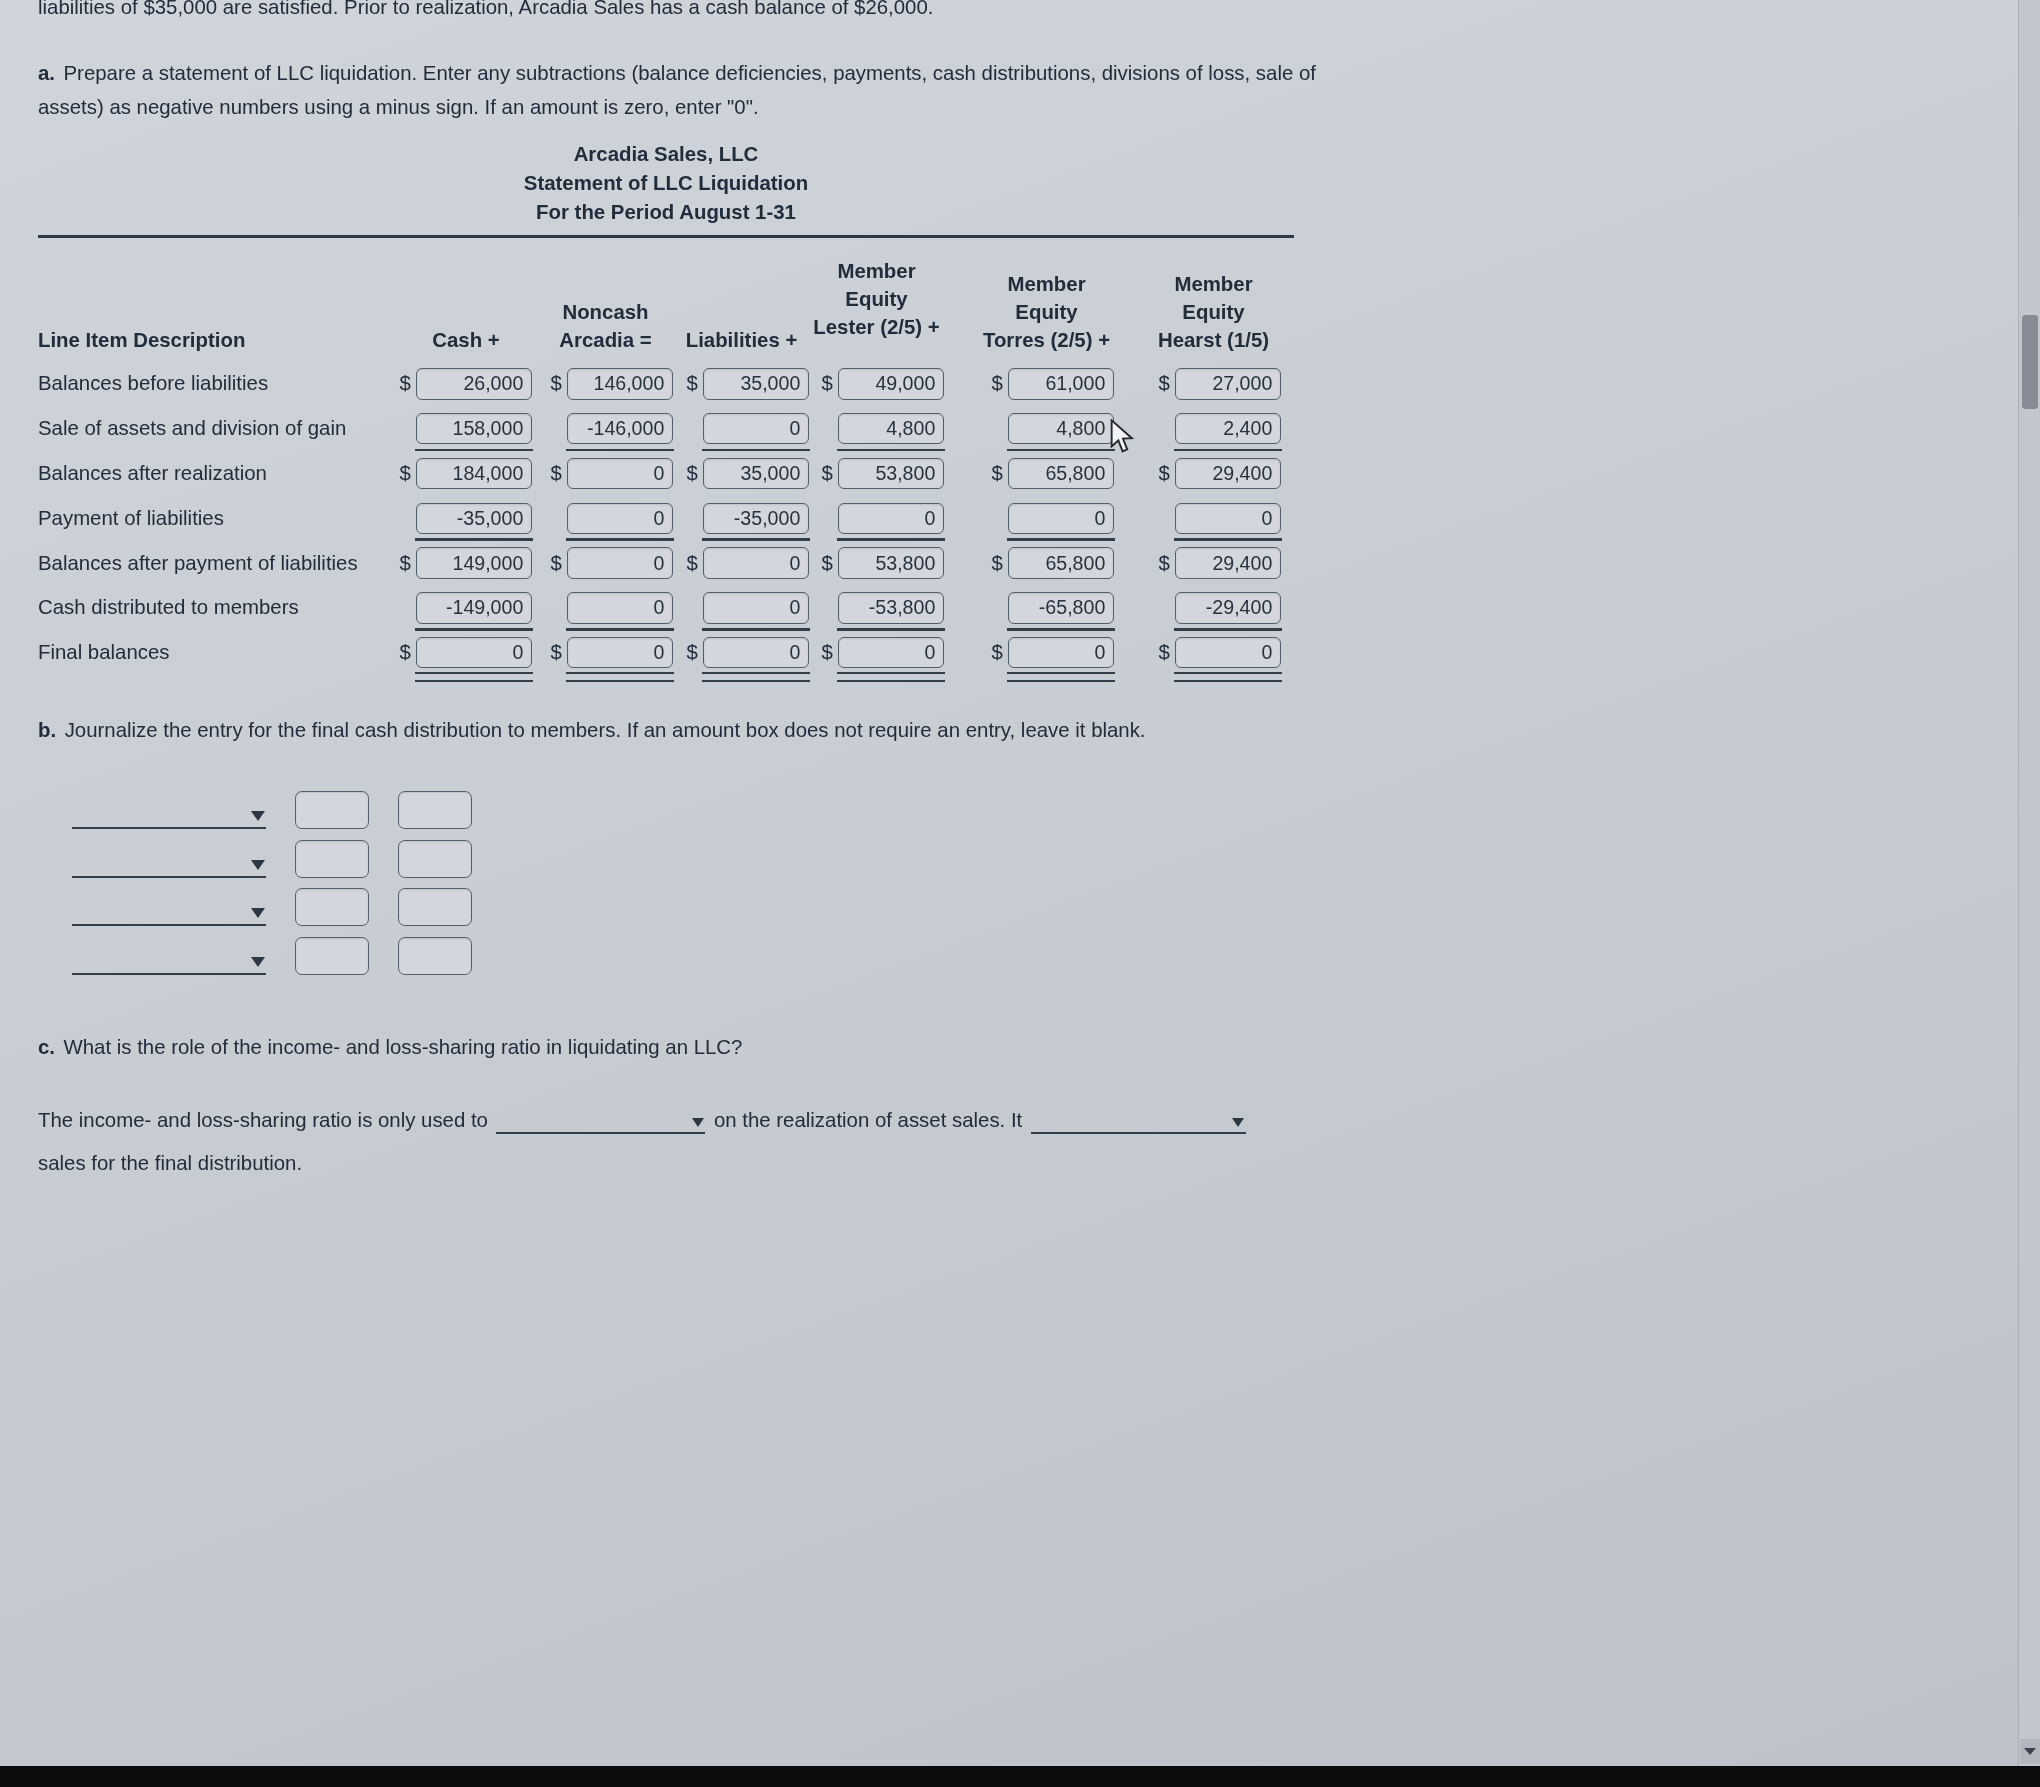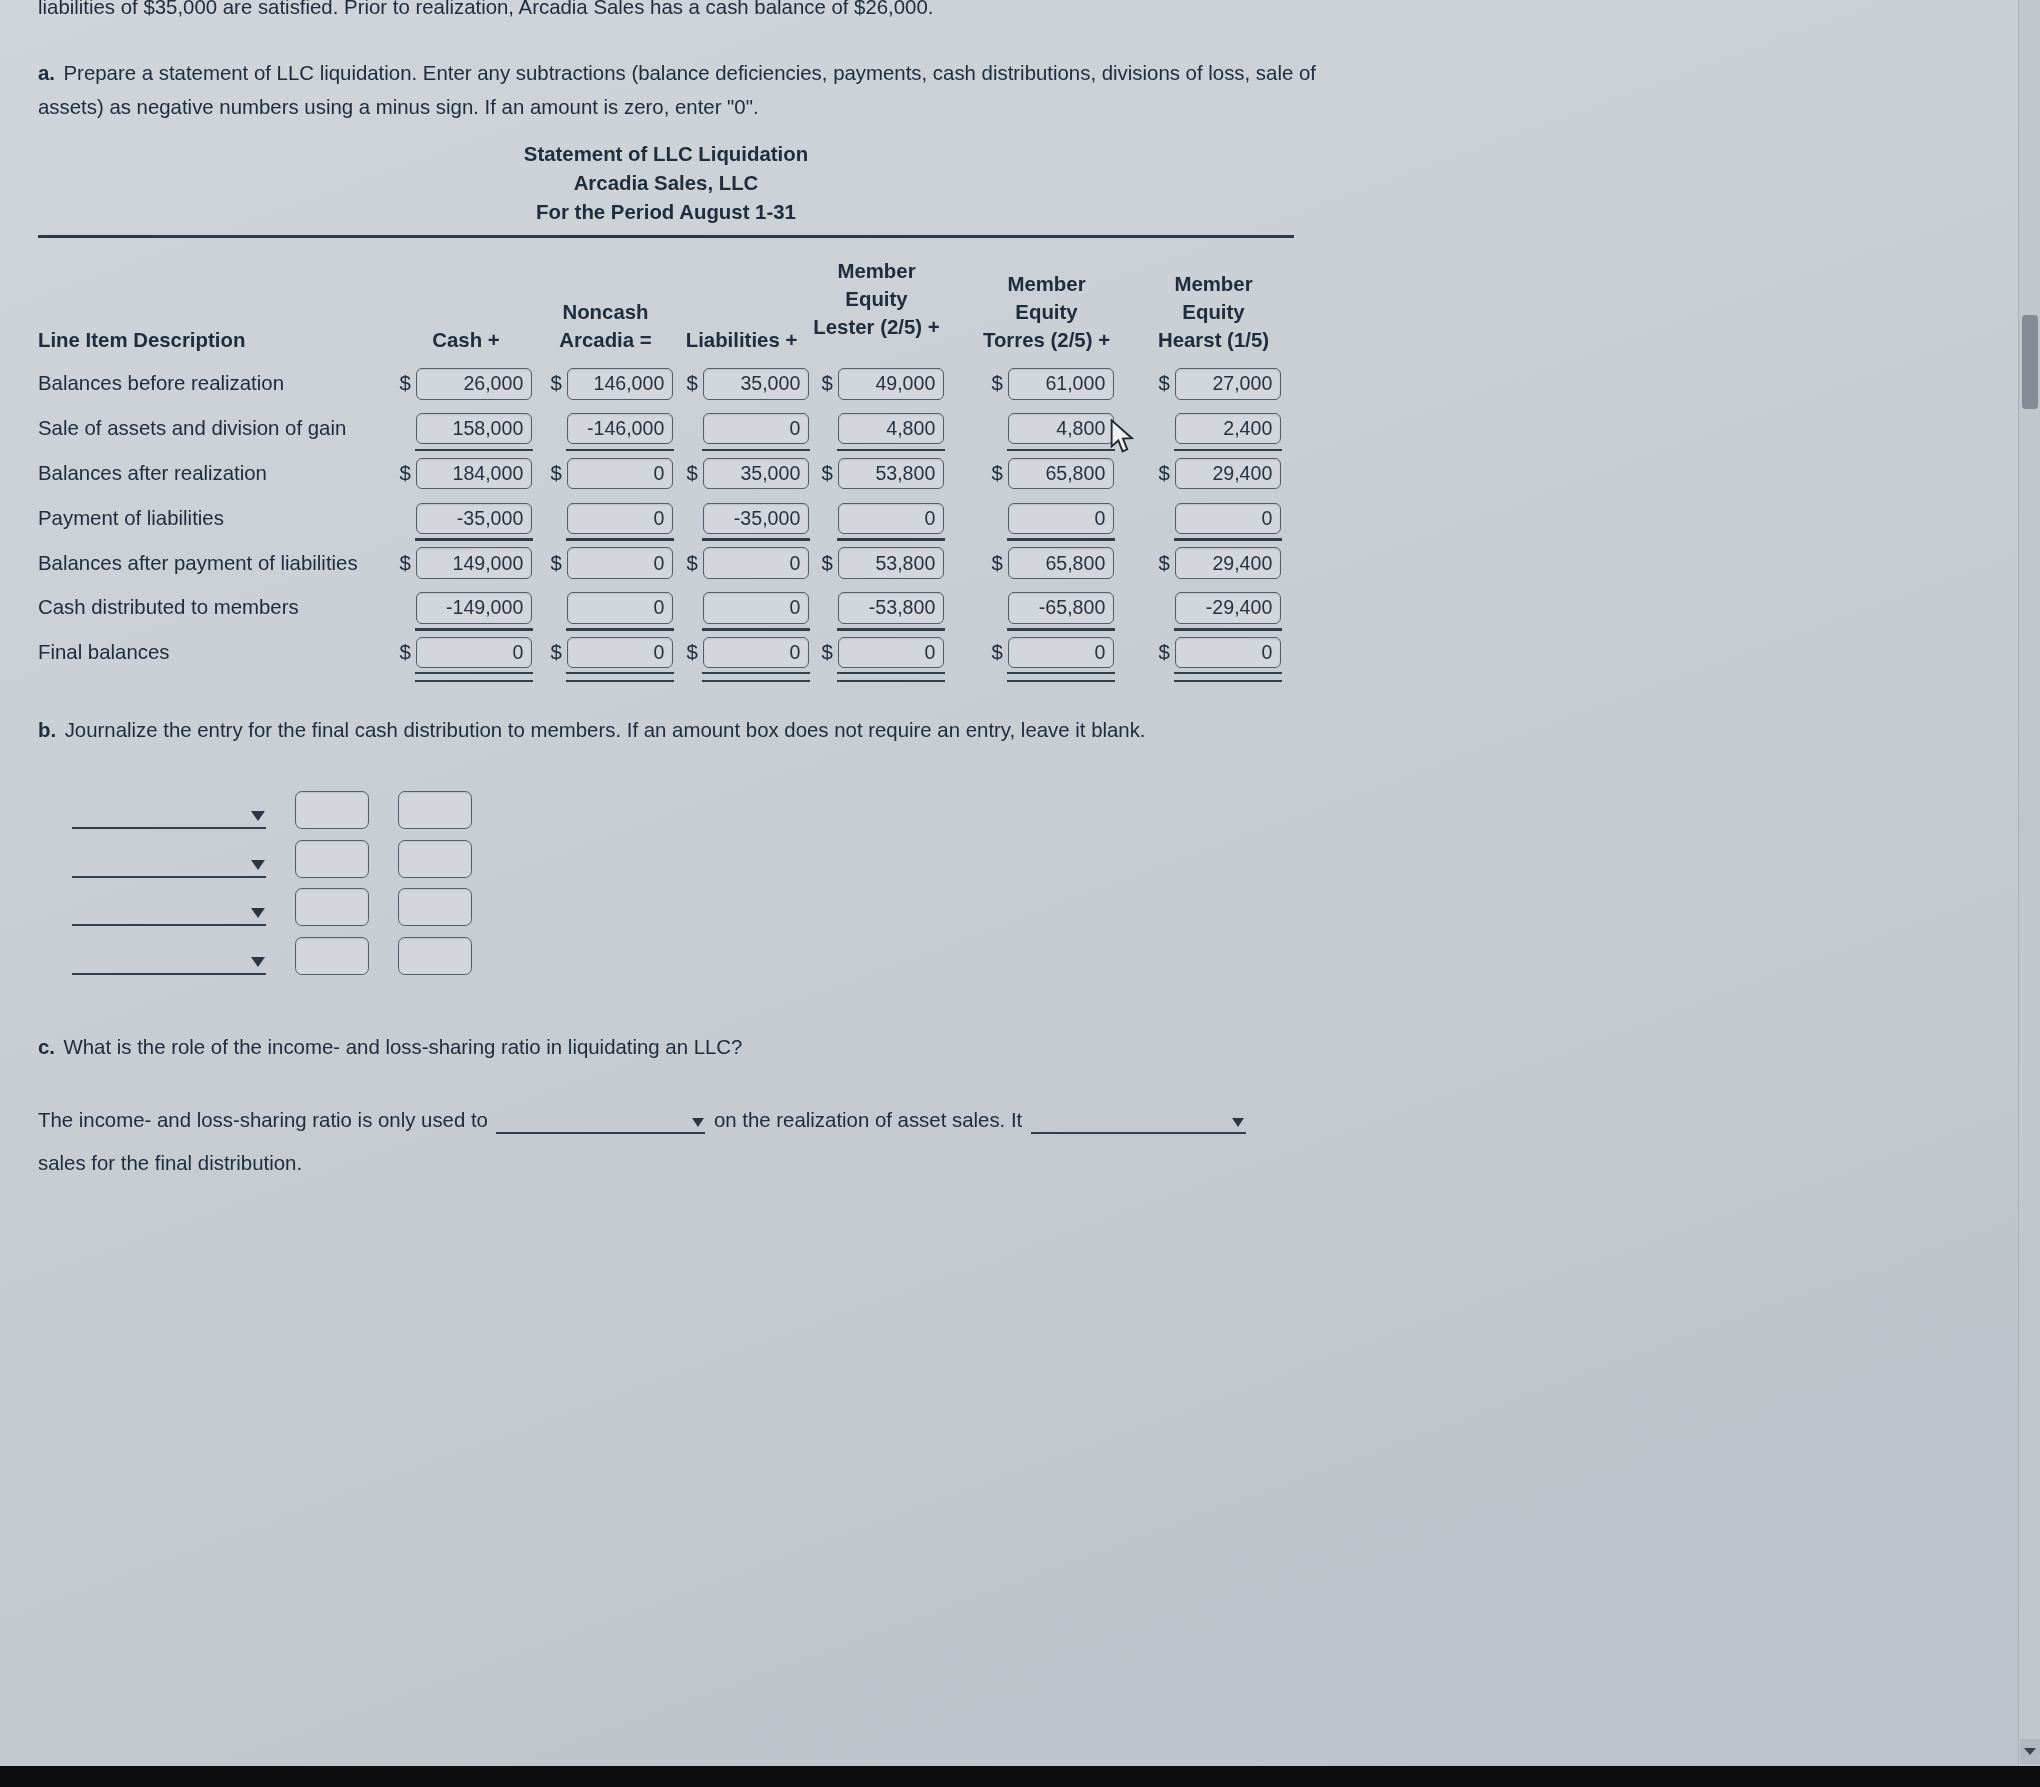"Statement of LLC Liquidation" div { order: before "Arcadia Sales, LLC" -> after "Arcadia Sales, LLC" }
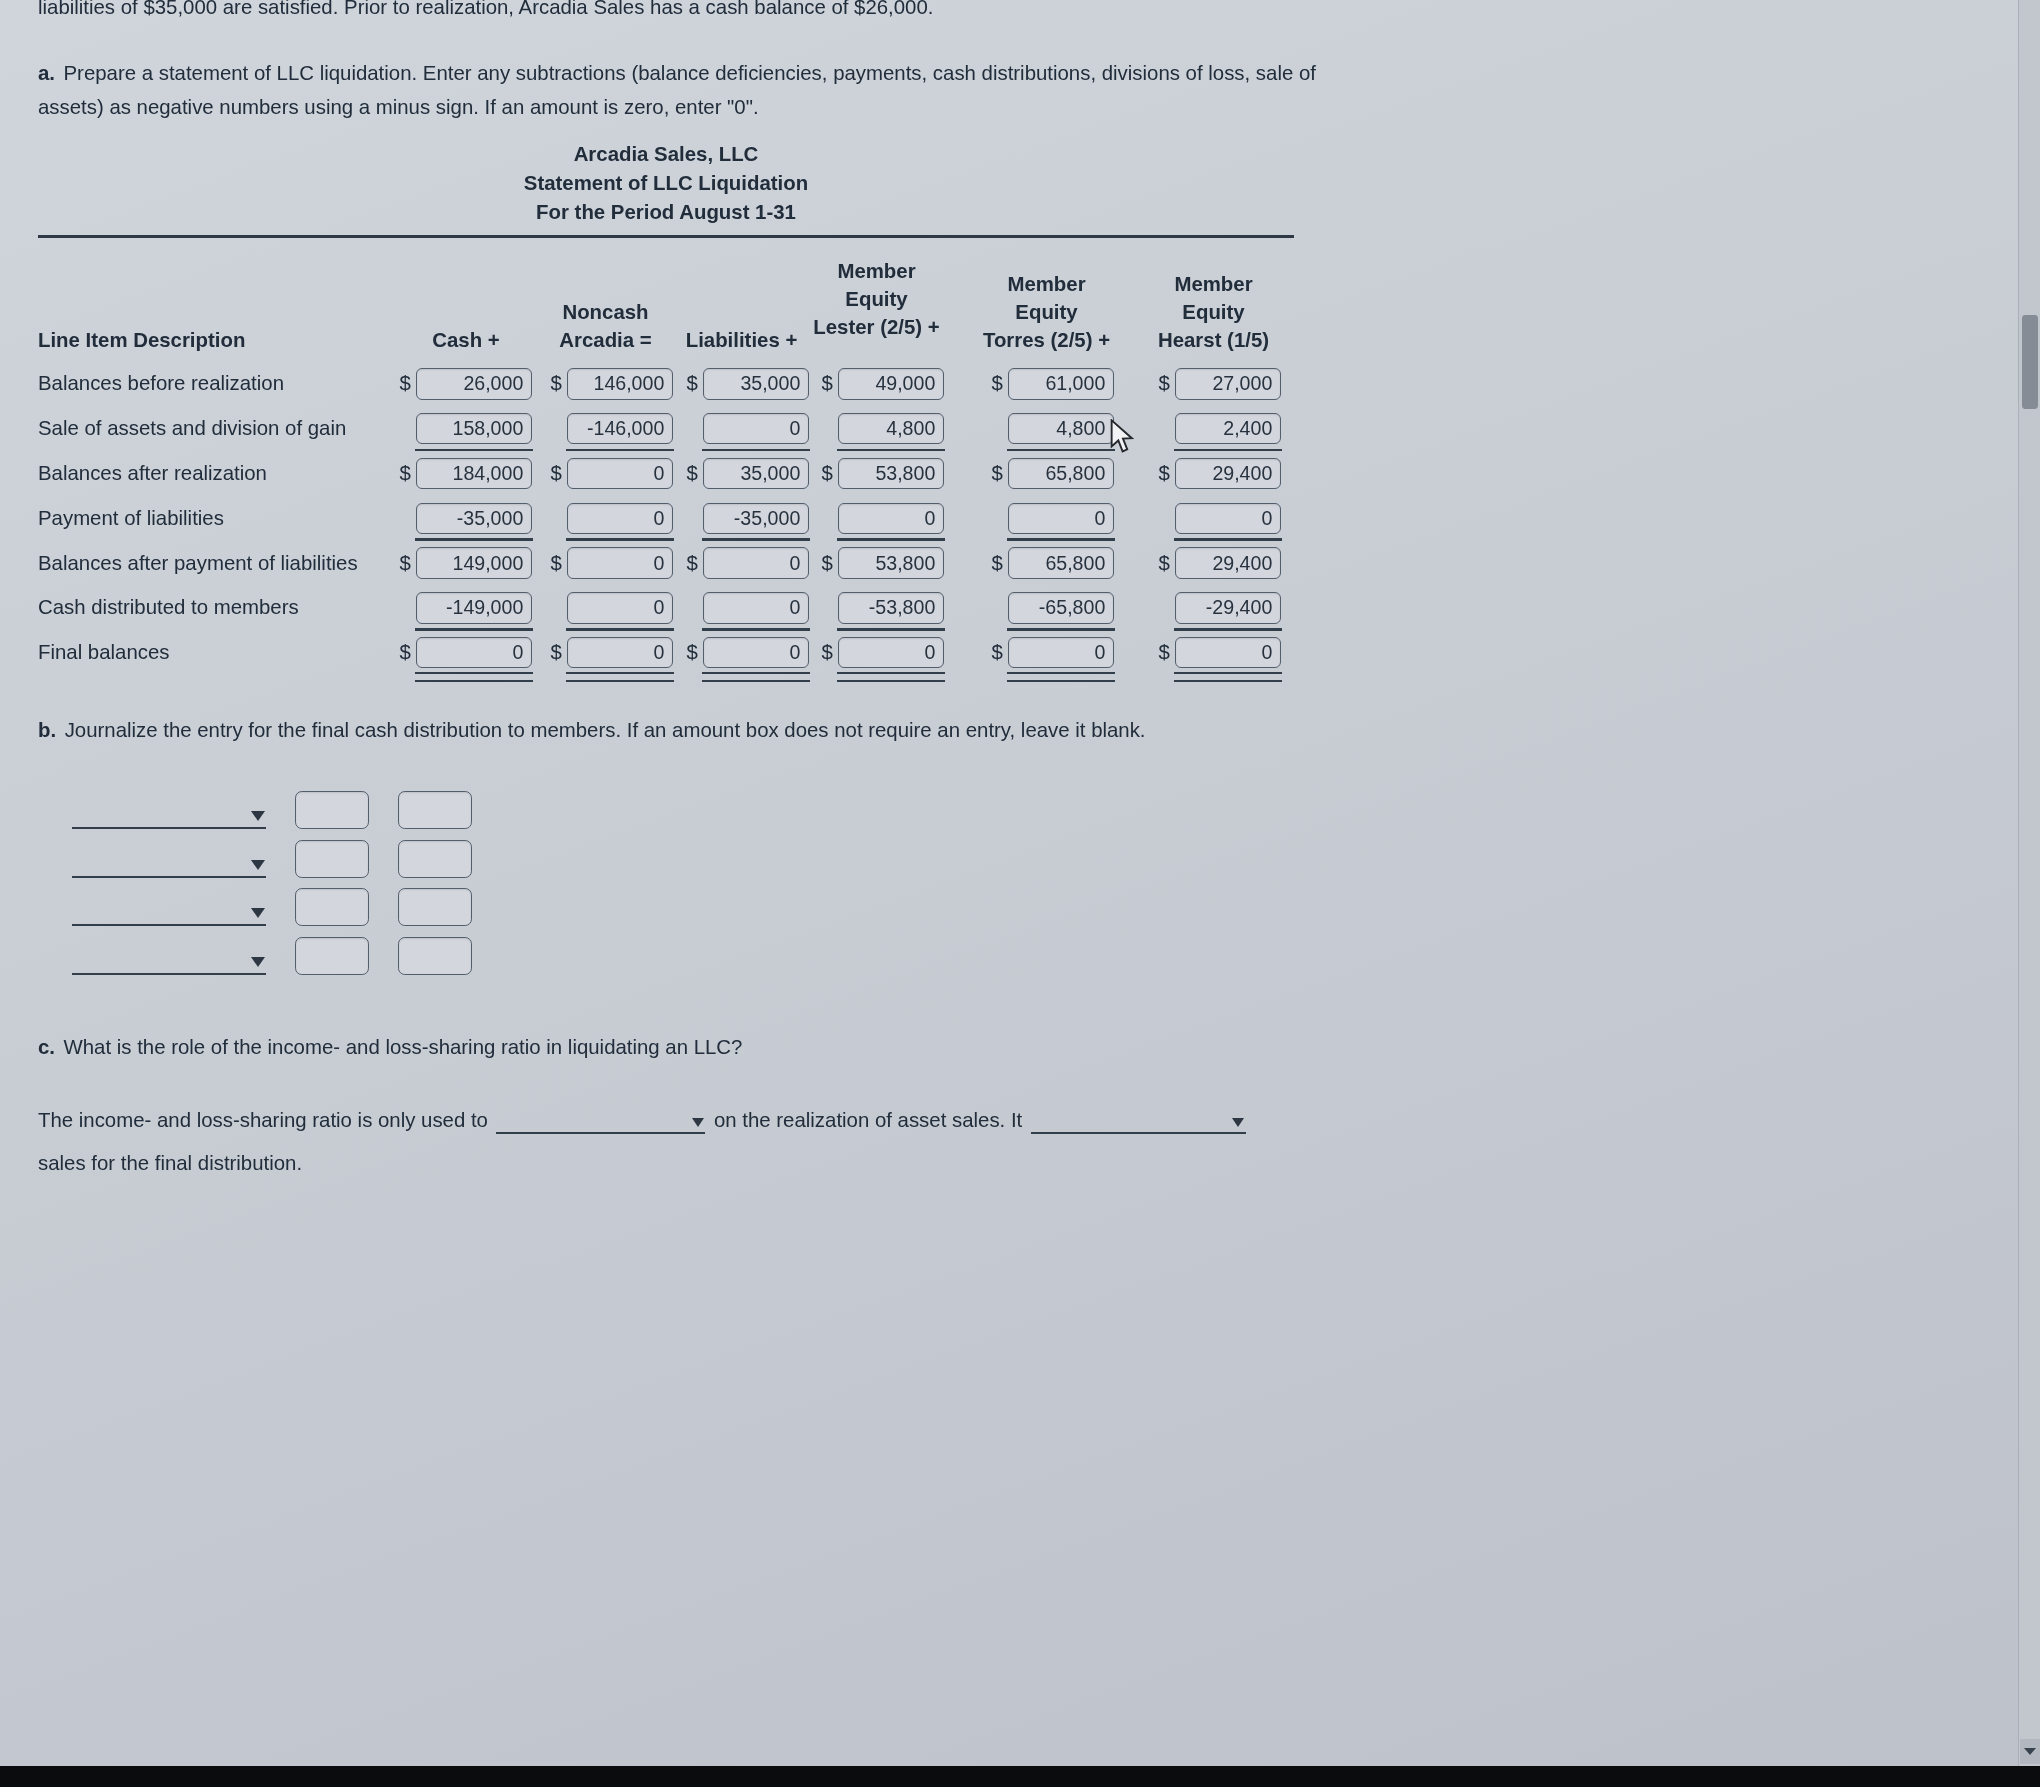"Balances before realization" div.tlabel { text: realization -> liabilities }
